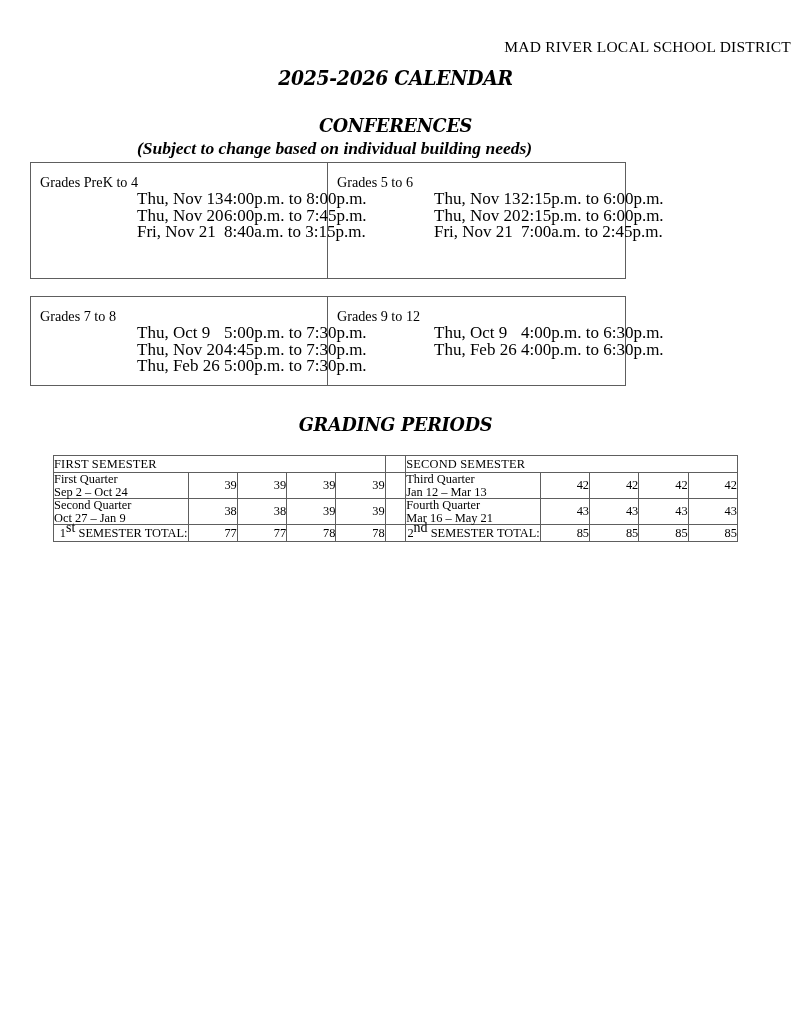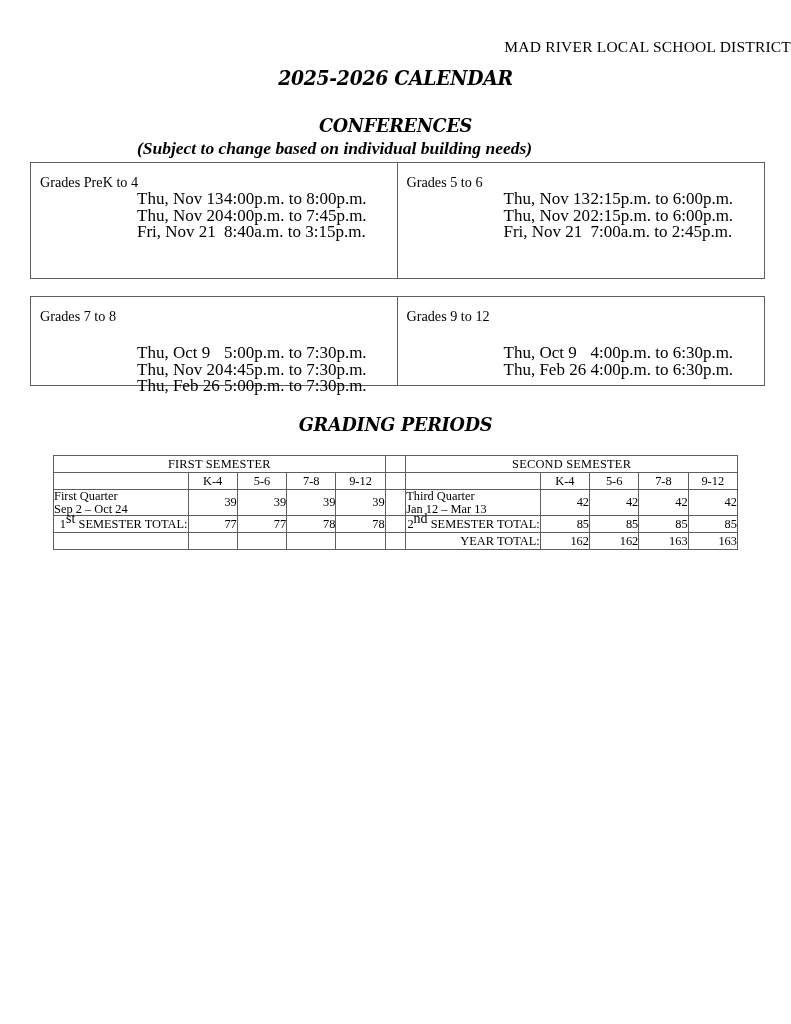"Grades PreK to 4" .conf-row { width: 735px -> 596px }
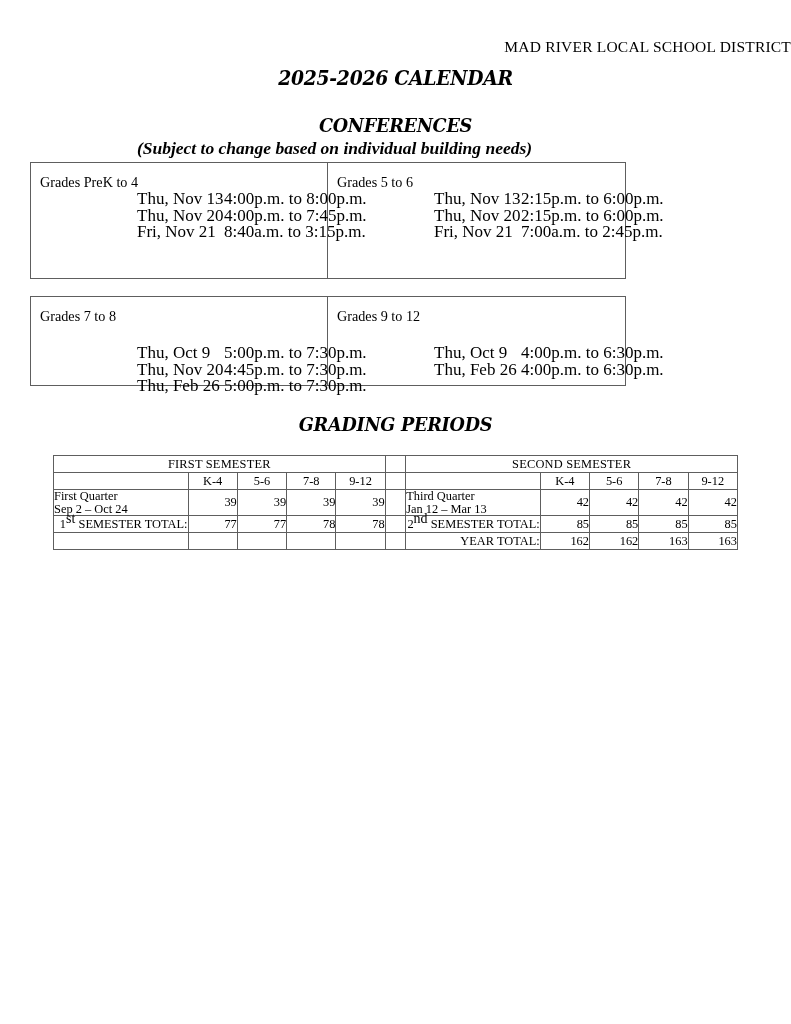"4:00p.m. to 7:45p.m." span.time { text: 4:00p.m -> 6:00p.m }
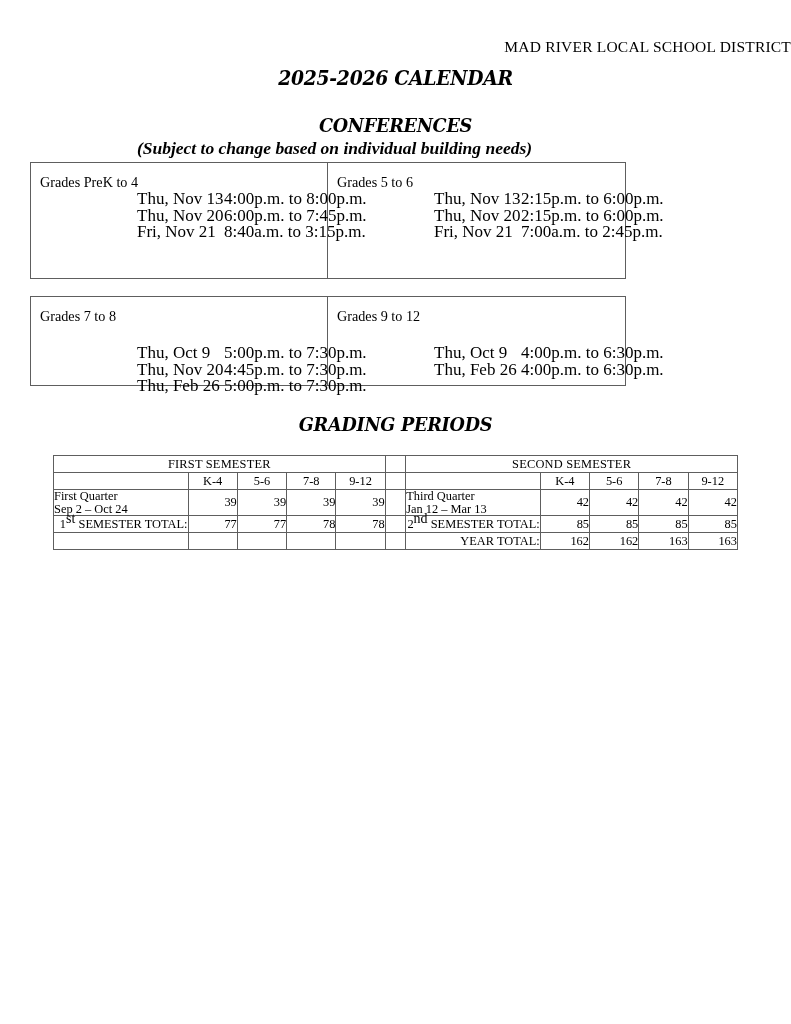"Thu, Oct 9" .conf-row.row2 .conf-lines { margin-top: 20px -> none }
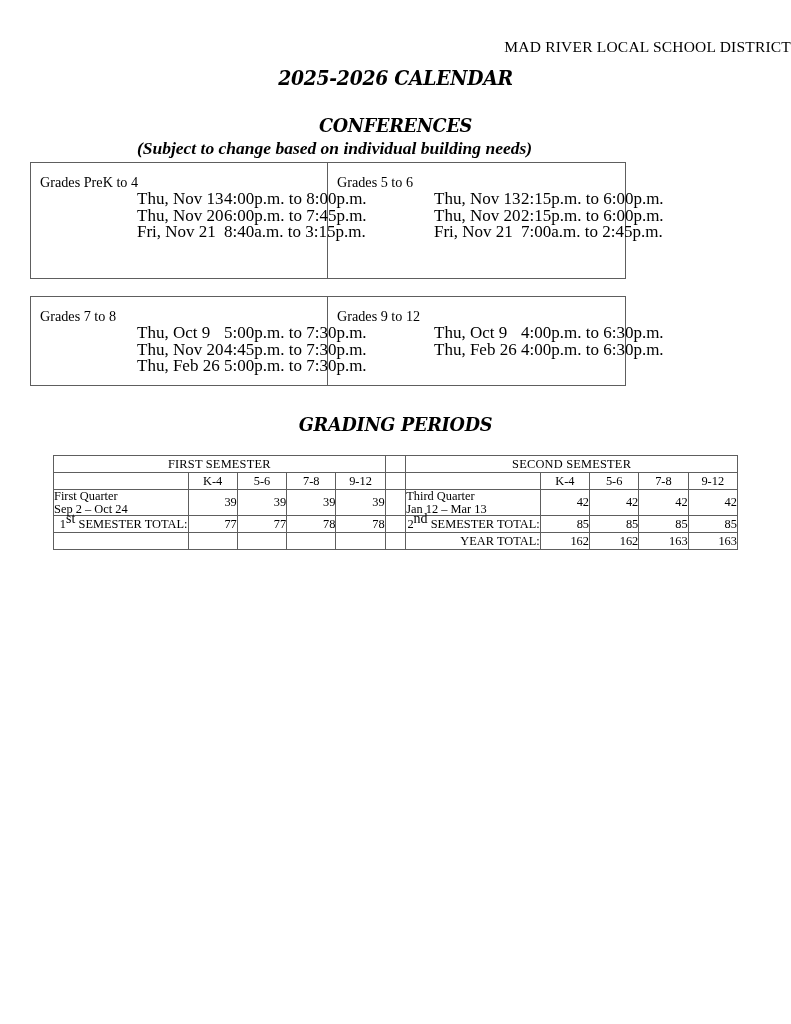"FIRST SEMESTER" .sem-head { text-align: center -> left }
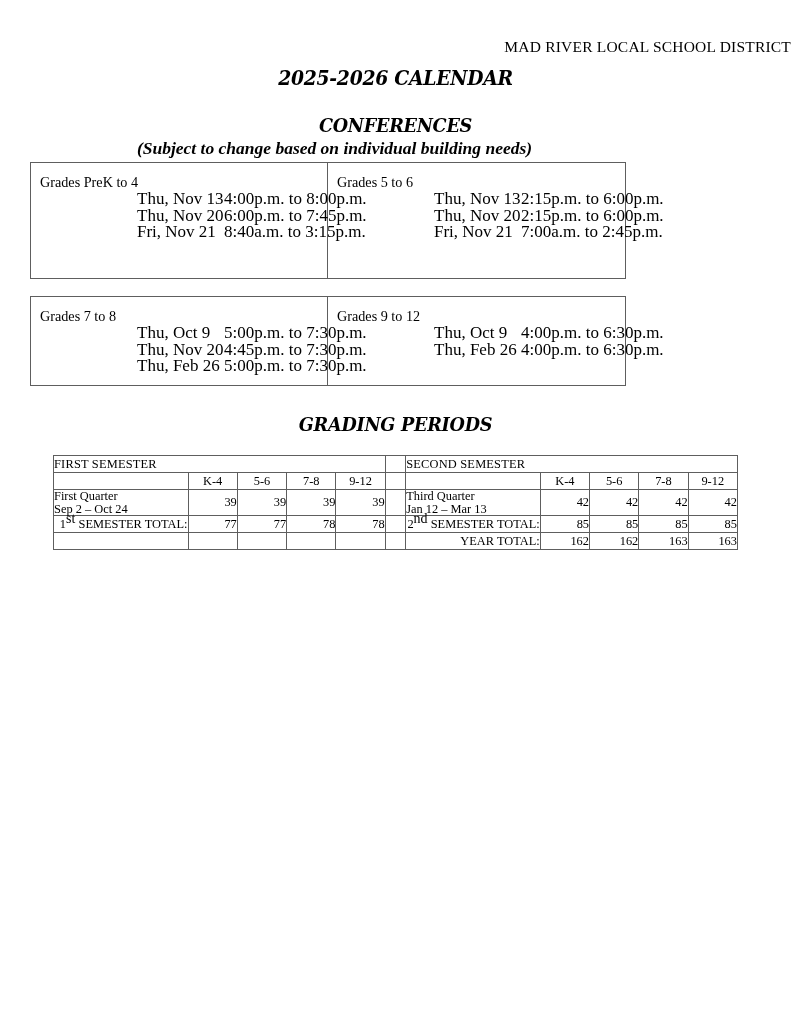"K-4" tr { html: <tr> <td></td> <td>K-4</td> <td>5-6</td> <td>7-8</td> <td>9-12</td> <td></td> <td></td> <td>K-4</td> <td>5-6</td> <td>7-8</td> <td>9-12</td> </tr> -> none }
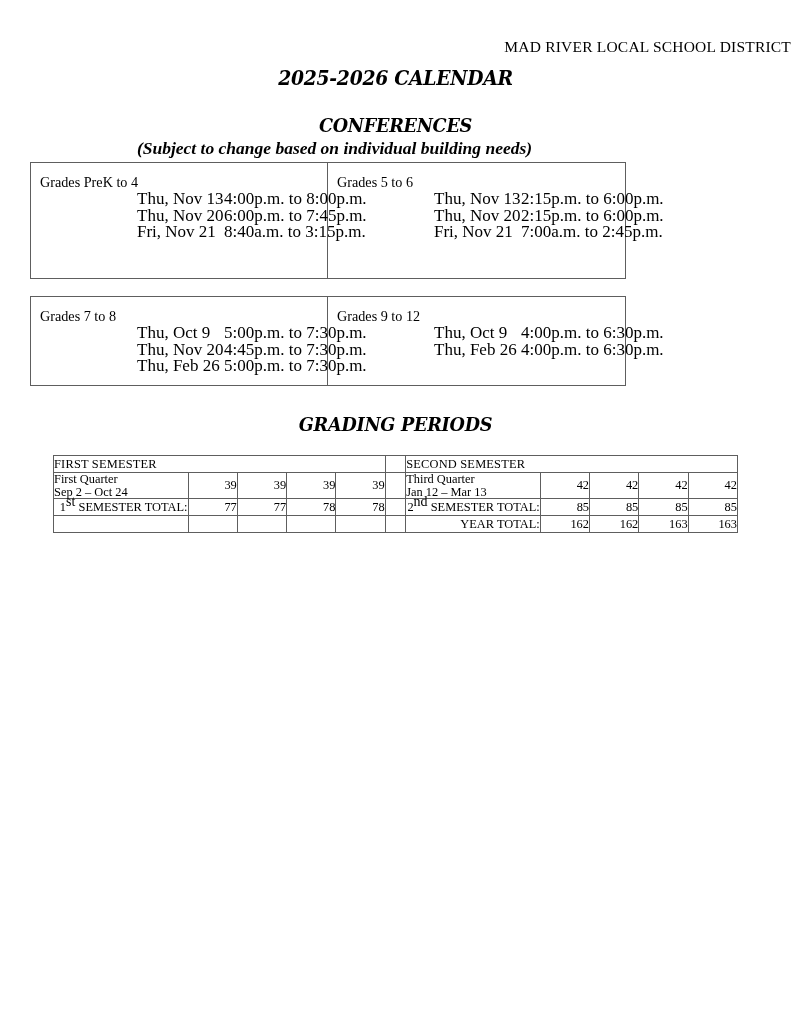"Second Quarter" tr { html: none -> <tr> <td> <span>Second Quarter</span> <span>Oct 27 – Jan 9</span> </td> <td>38</td> <td>38</td> <td>39</td> <td>39</td> <td></td> <td> <span>Fourth Quarter</span> <span>Mar 16 – May 21</span> </td> <td>43</td> <td>43</td> <td>43</td> <td>43</td> </tr> }
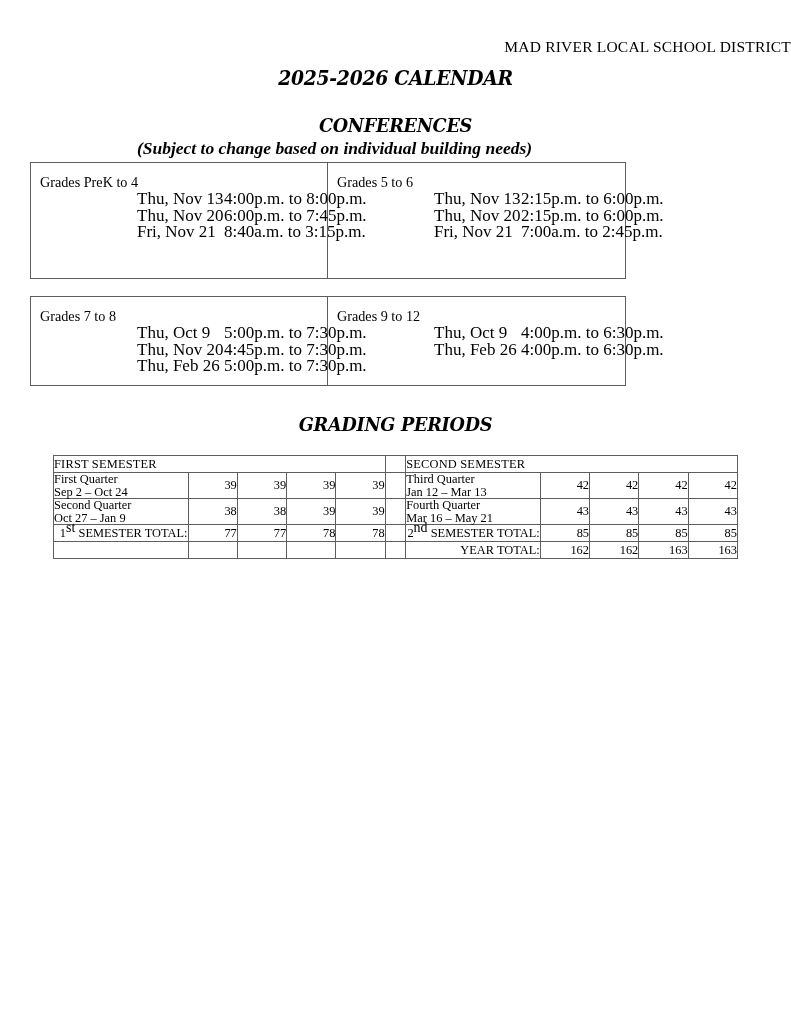"YEAR TOTAL:" tr.empty-row { html: <tr> <td></td> <td></td> <td></td> <td></td> <td></td> <td></td> <td>YEAR TOTAL:</td> <td>162</td> <td>162</td> <td>163</td> <td>163</td> </tr> -> none }
